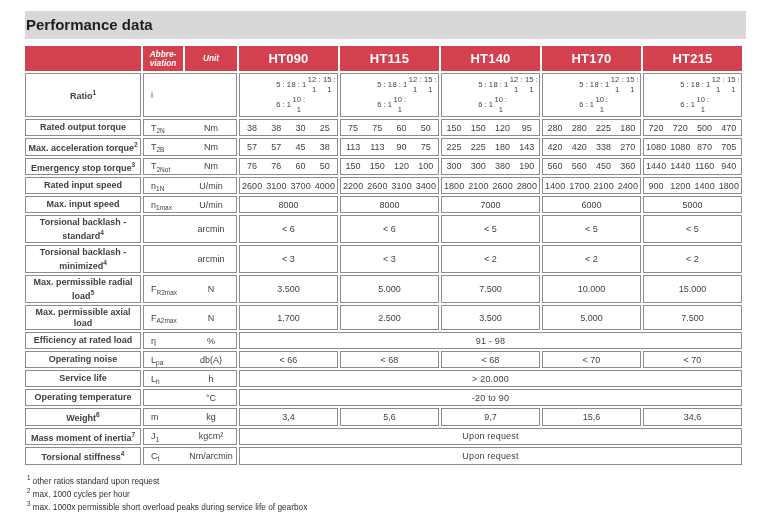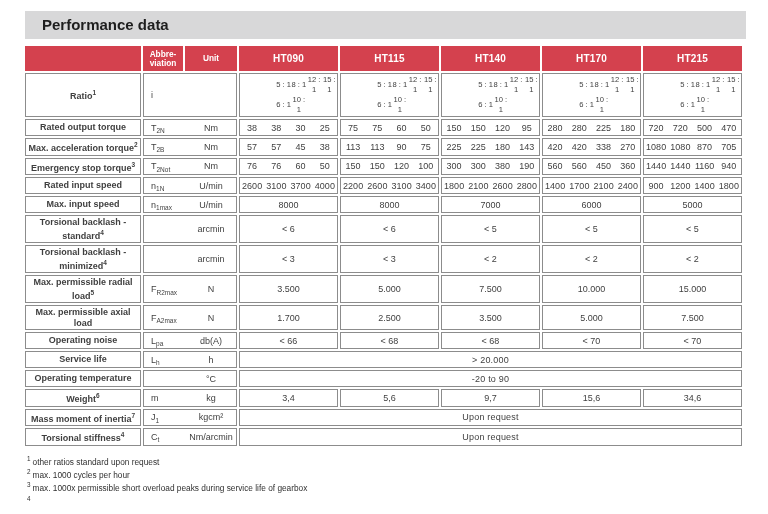"Performance data" .title-bar { padding-left: 17px -> 1px }
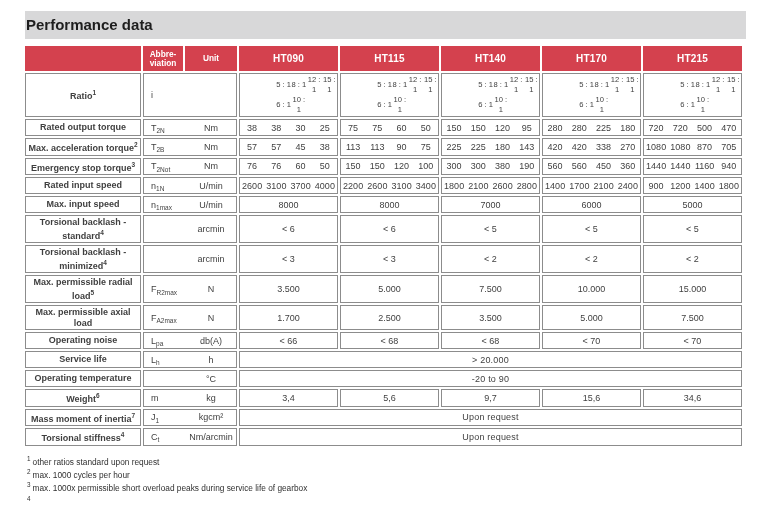"Abbre-" th.th-small { font-style: none -> italic }
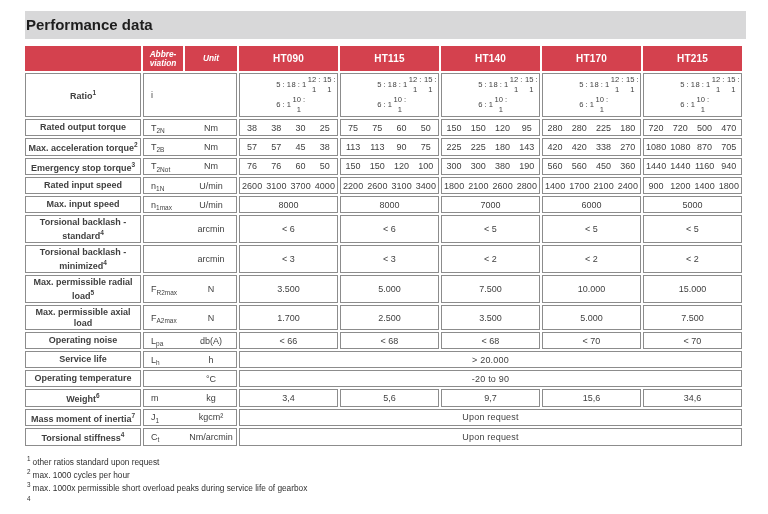"HT090" th.th-model { font-size: 10px -> 13px }
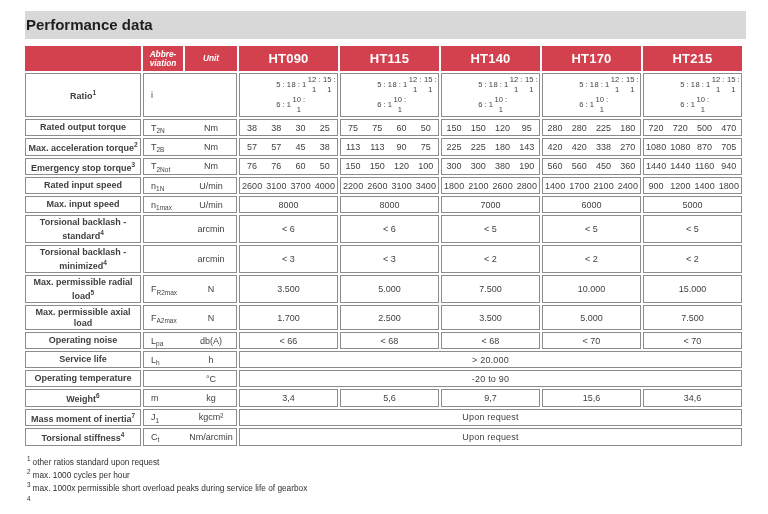"Efficiency at rated load" tr { html: none -> <tr> <td>Efficiency at rated load</td> <td> <div> <span>η</span> <span>%</span> </div> </td> <td>91 - 98</td> </tr> }
